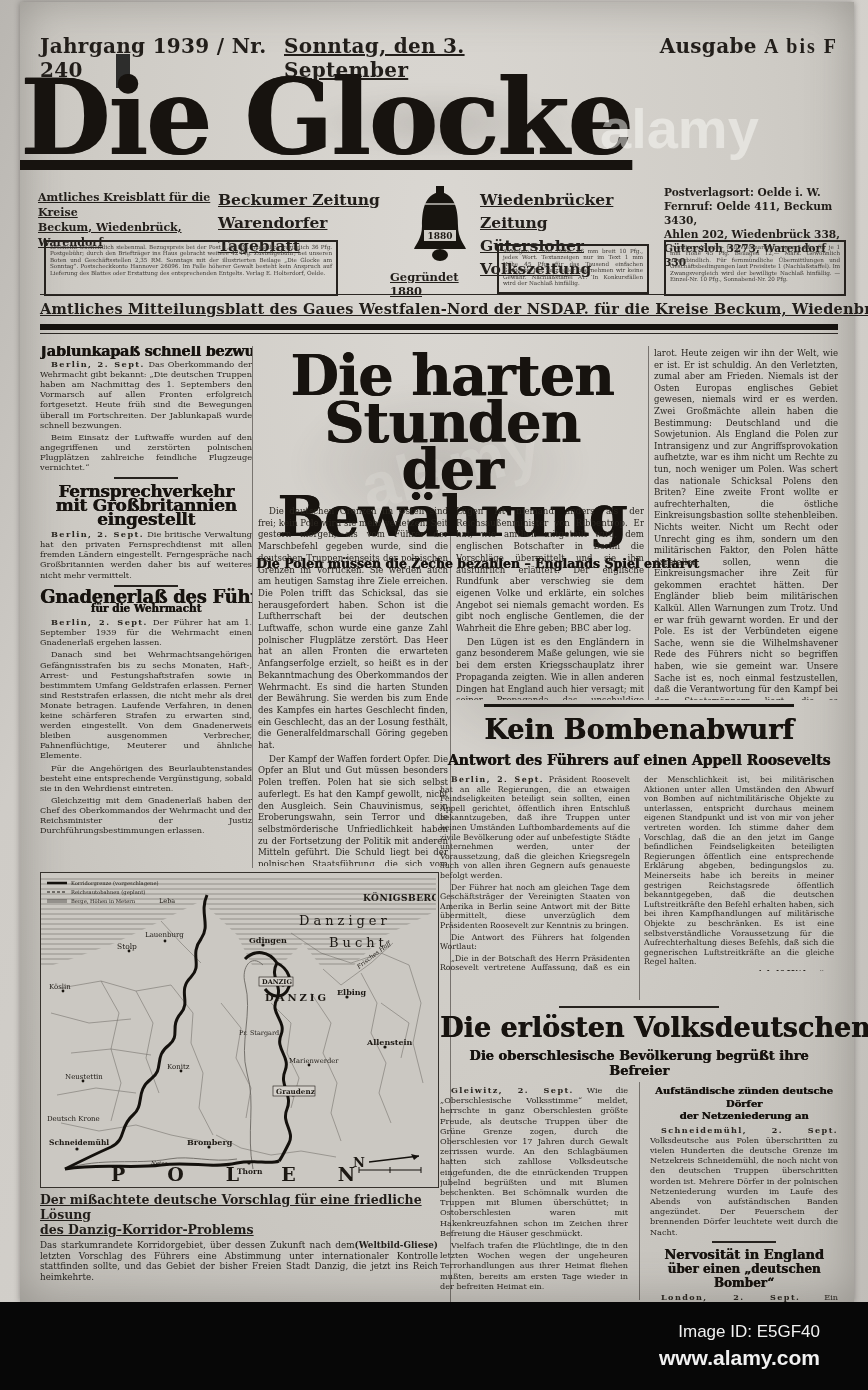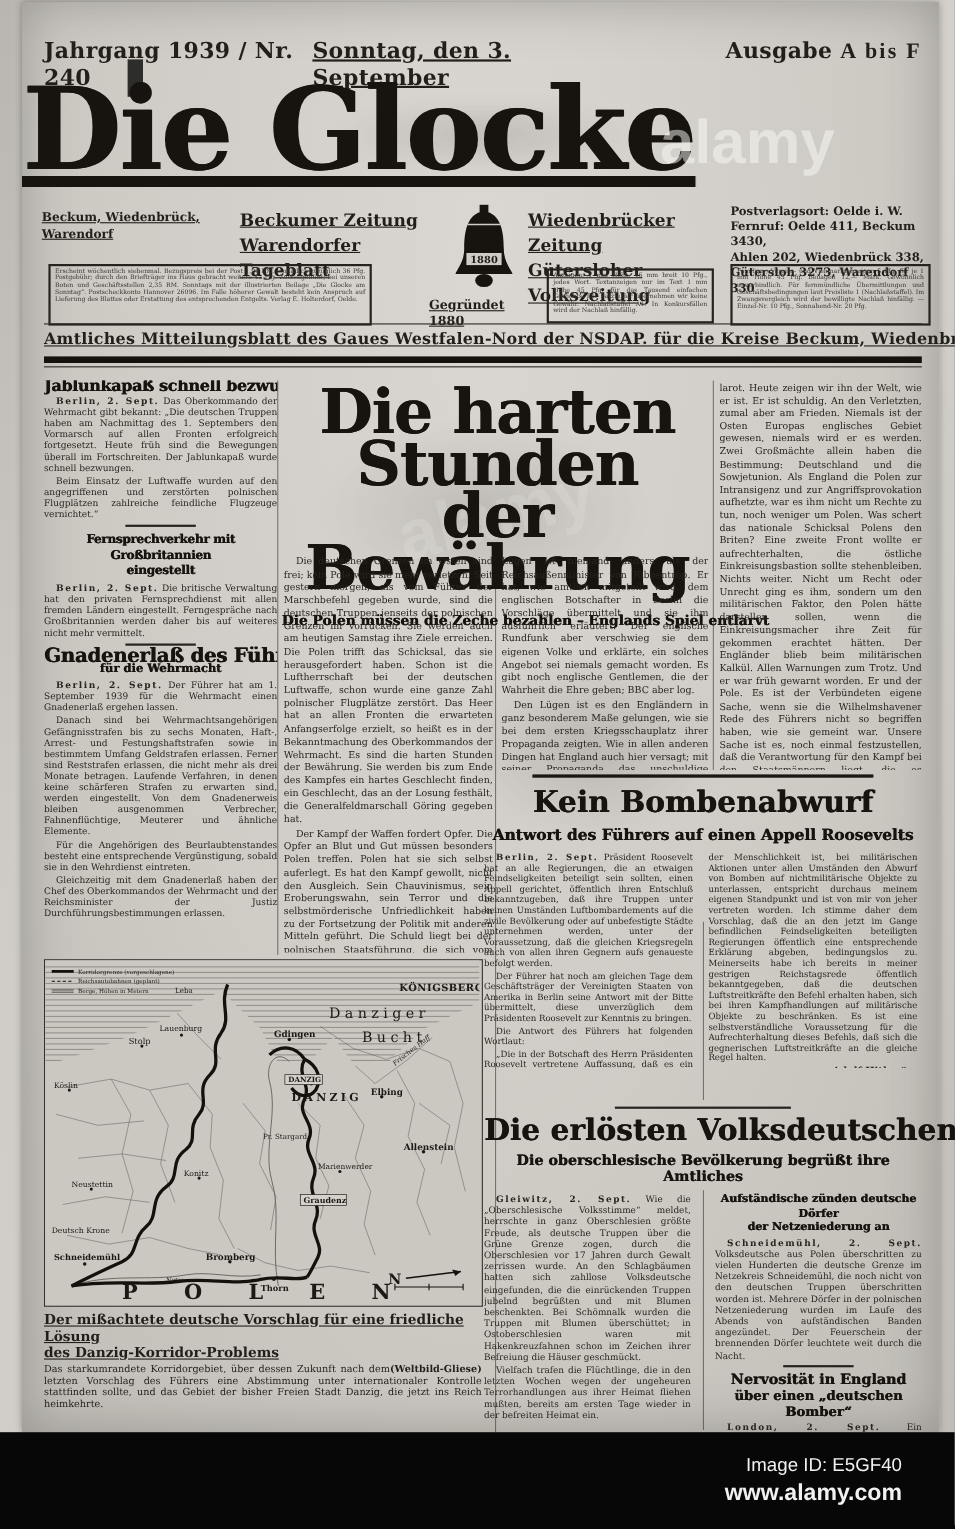"Amtliches Kreisblatt für die Kreise" div { html: none -> <div>Amtliches Kreisblatt für die Kreise</div> }
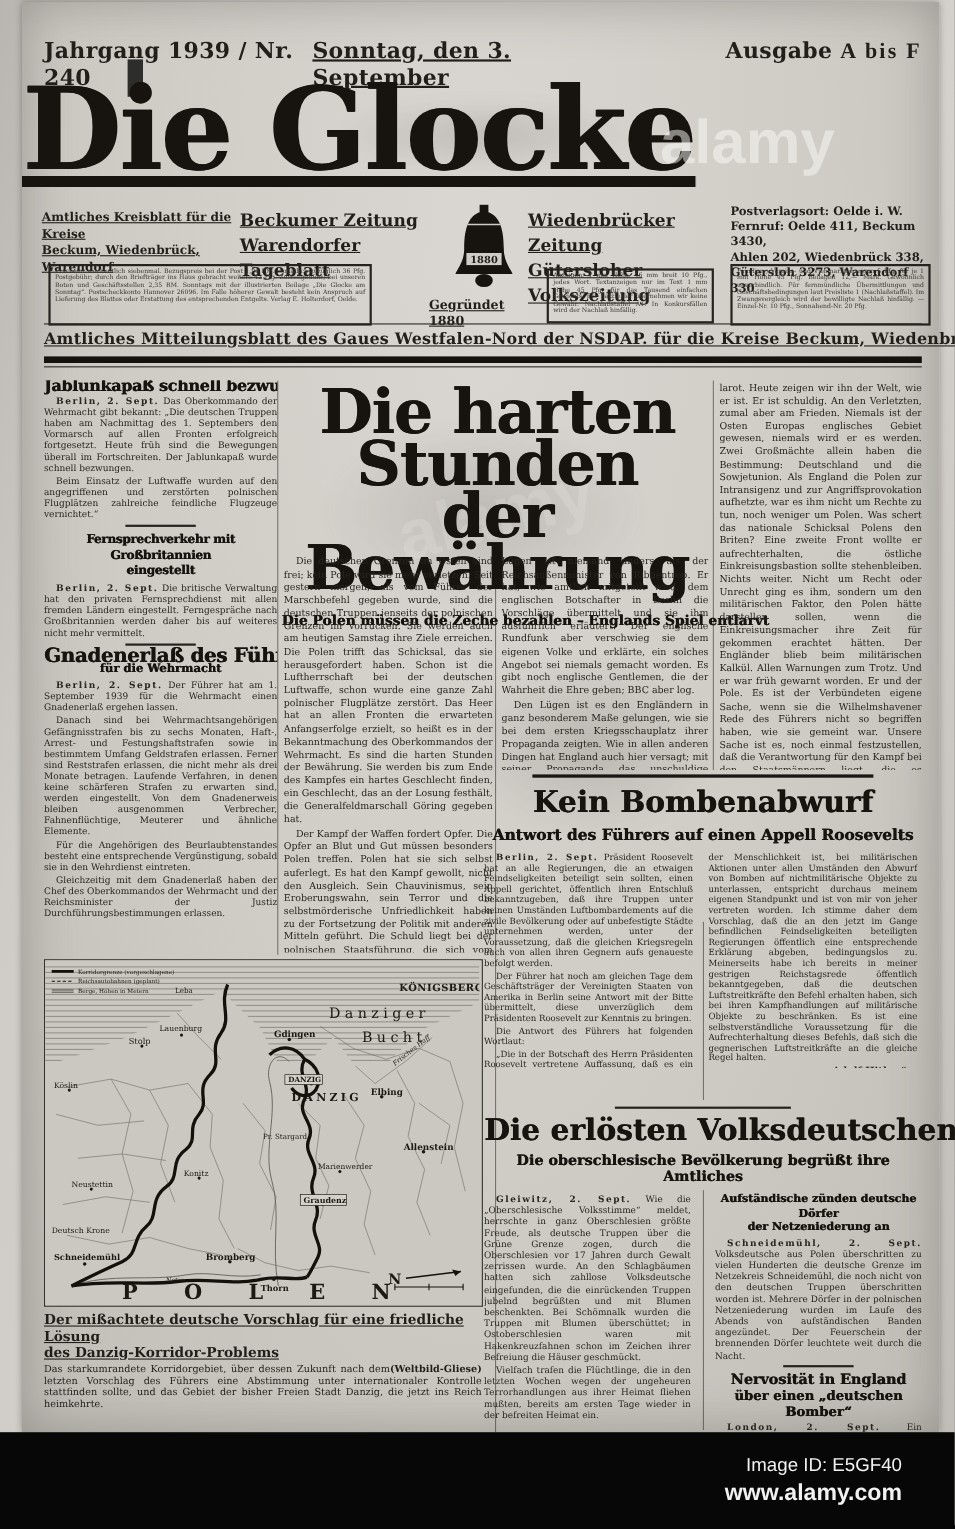"Fernsprechverkehr mit Großbritannien" .h-a2 { font-size: 11px -> 17px }
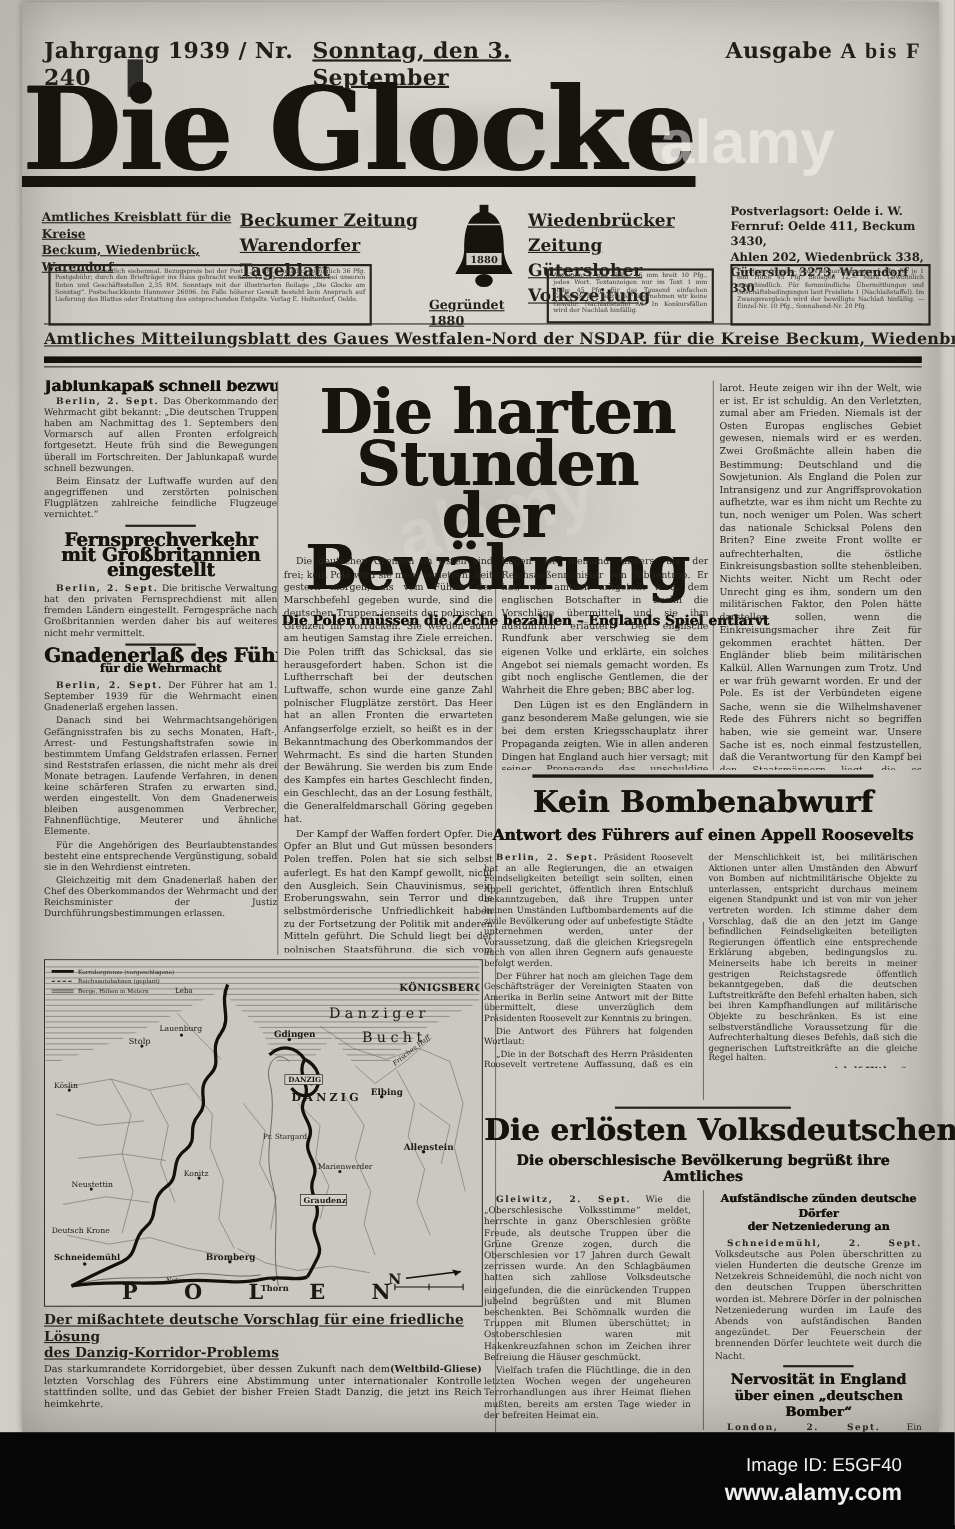"Die oberschlesische Bevölkerung begrüßt" div.hd { text: Amtliches -> Befreier }
